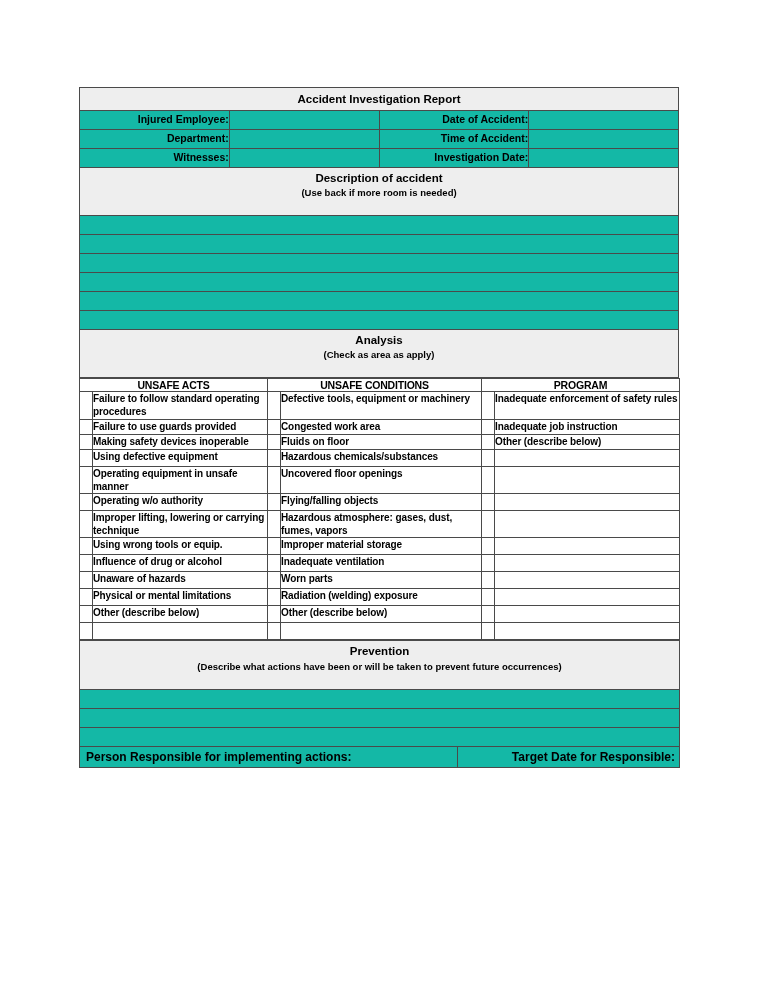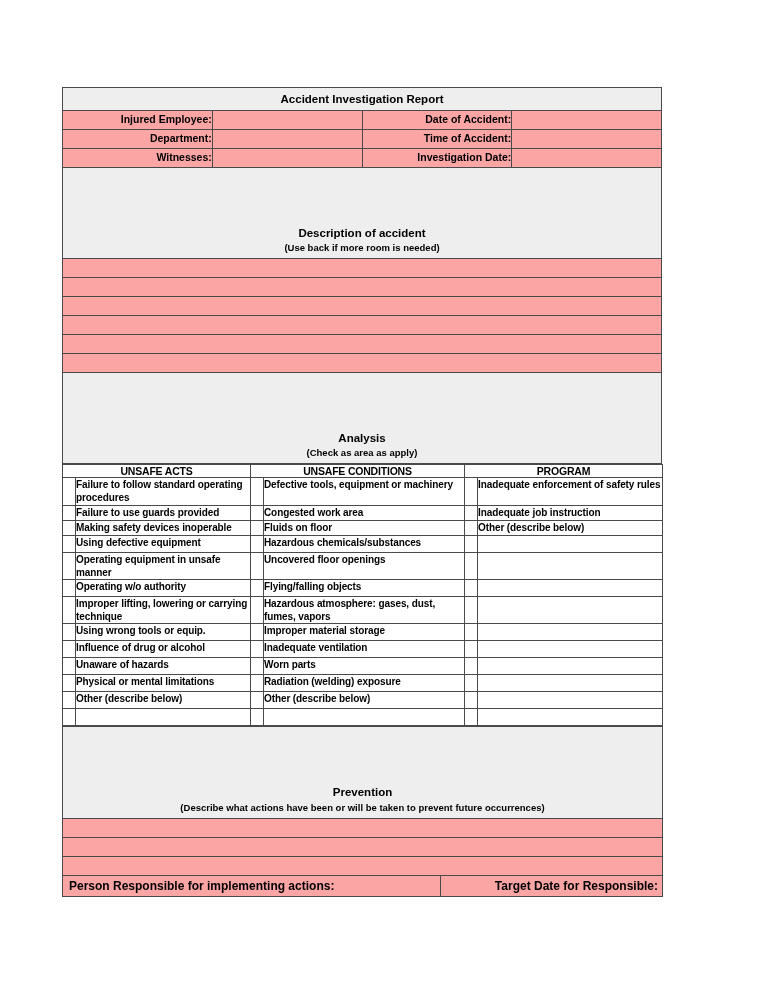"Accident Investigation Report" .page { left: 62px -> 79px }
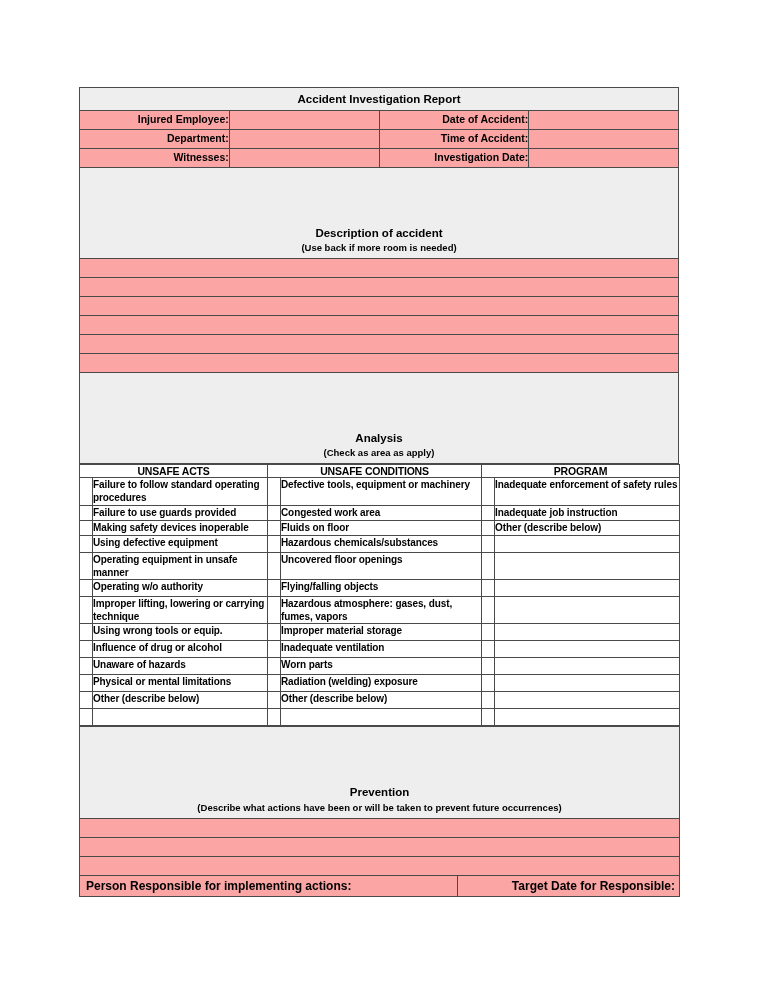"Injured Employee:" table.form td { background: #fca5a5 -> #14b8a6 }
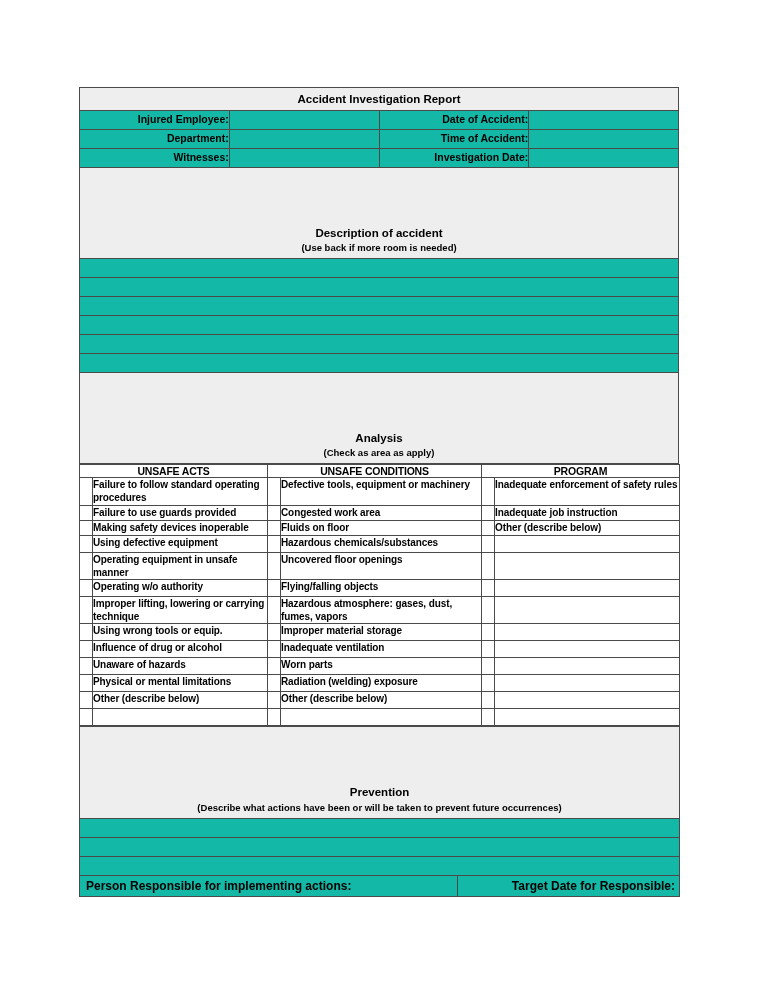"Description of accident" .banner-title { margin-top: 40px -> none; padding: 19px 0 3px 0 -> 4px 0 3px 0 }
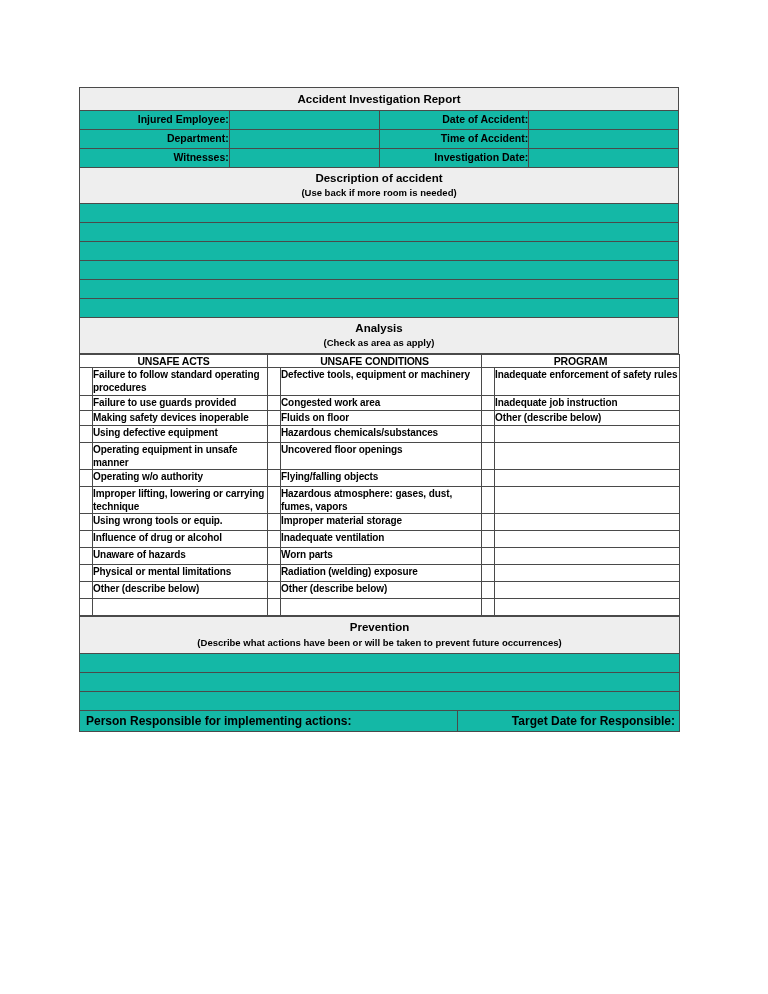"(Use back if more room" .banner-sub { padding: 0 0 4px 0 -> 0 0 16px 0 }
